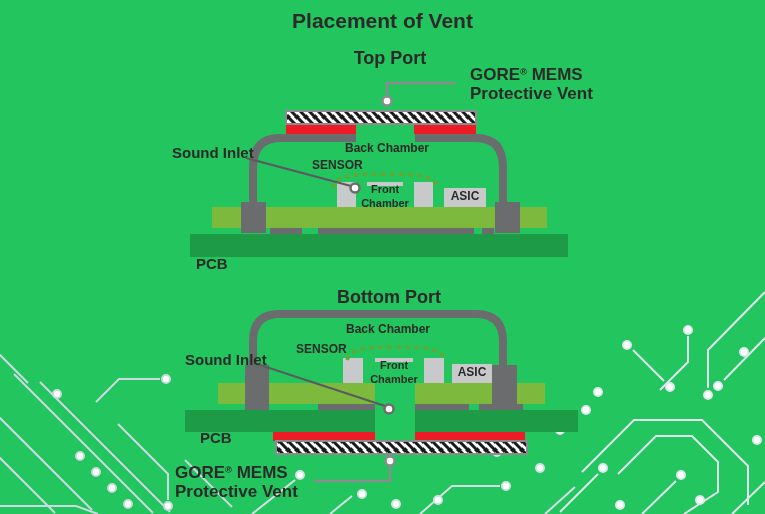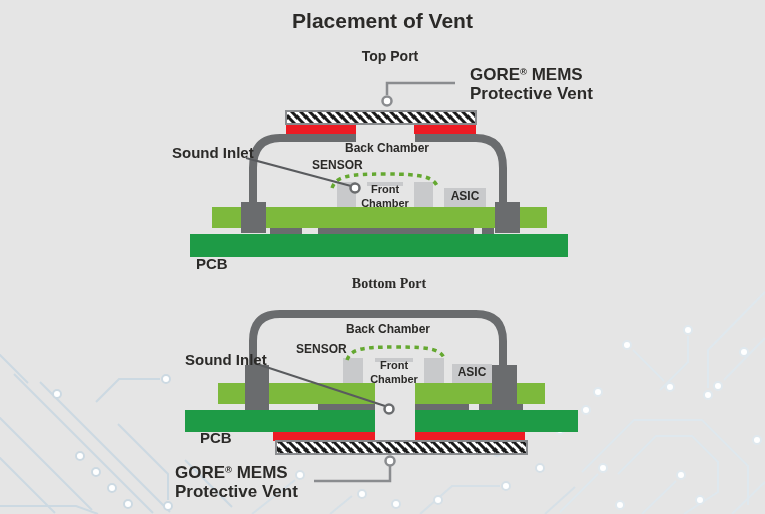"Placement of Vent" .stage { background: #e5e5e5 -> #22c55e }
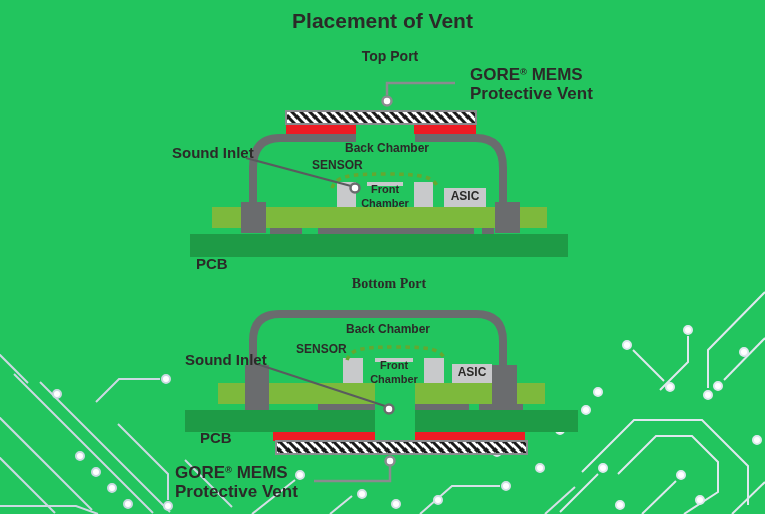"Top Port" .port-title { font-size: 14px -> 18px }
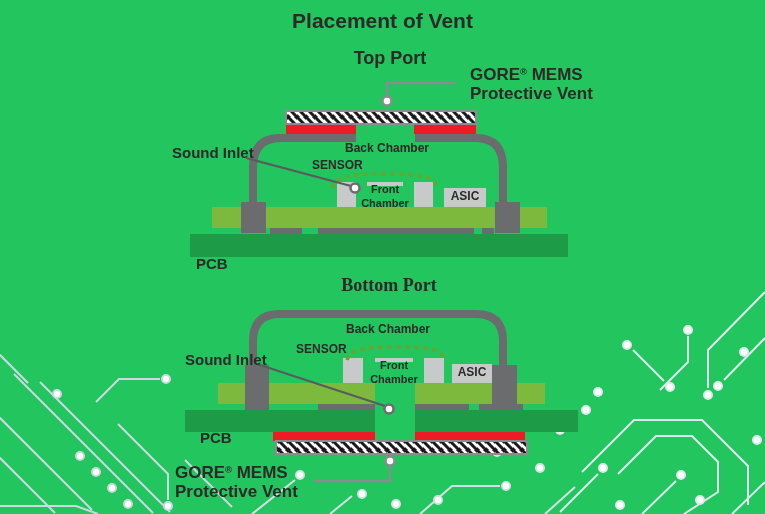"Bottom Port" div.label { font-family: Liberation Serif, serif -> none; top: 276px -> 288px }
